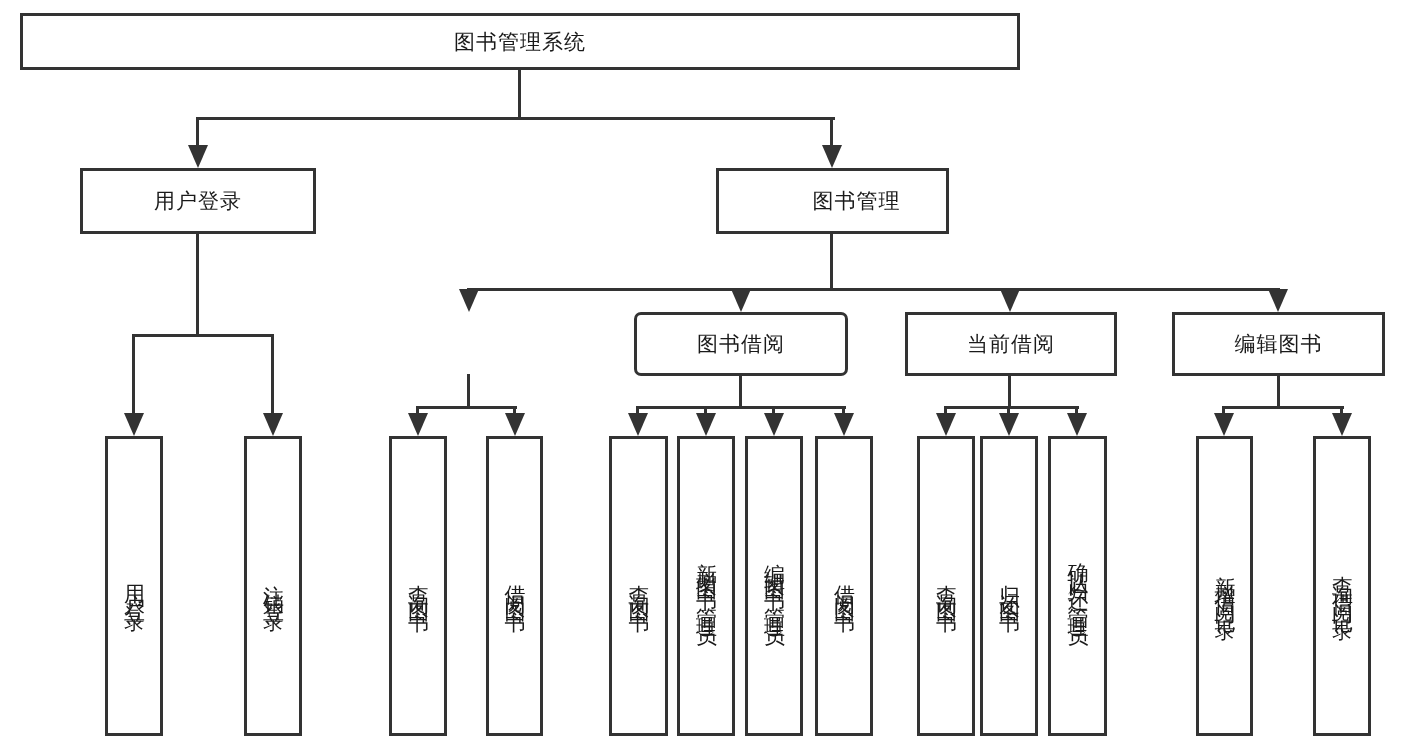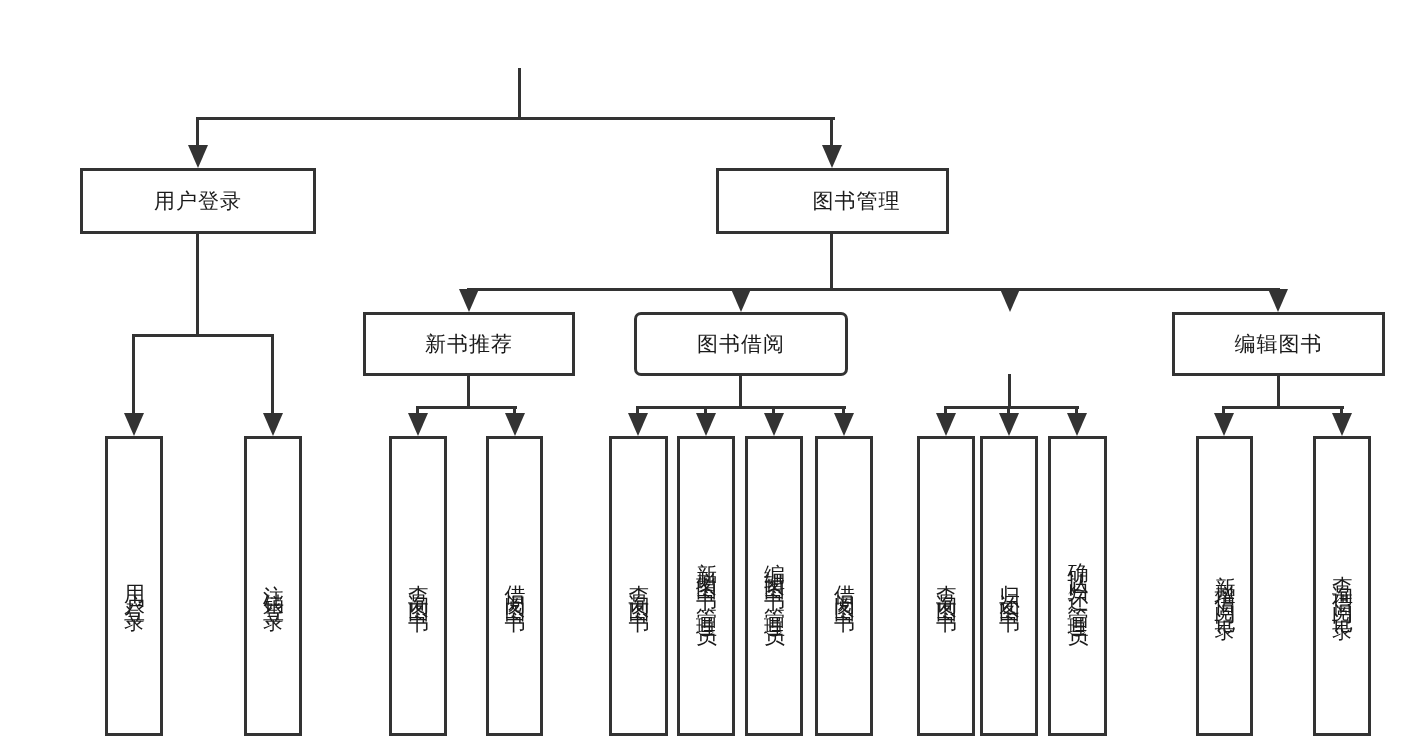"图书管理系统" div.box { html: none -> <div>图书管理系统</div> }
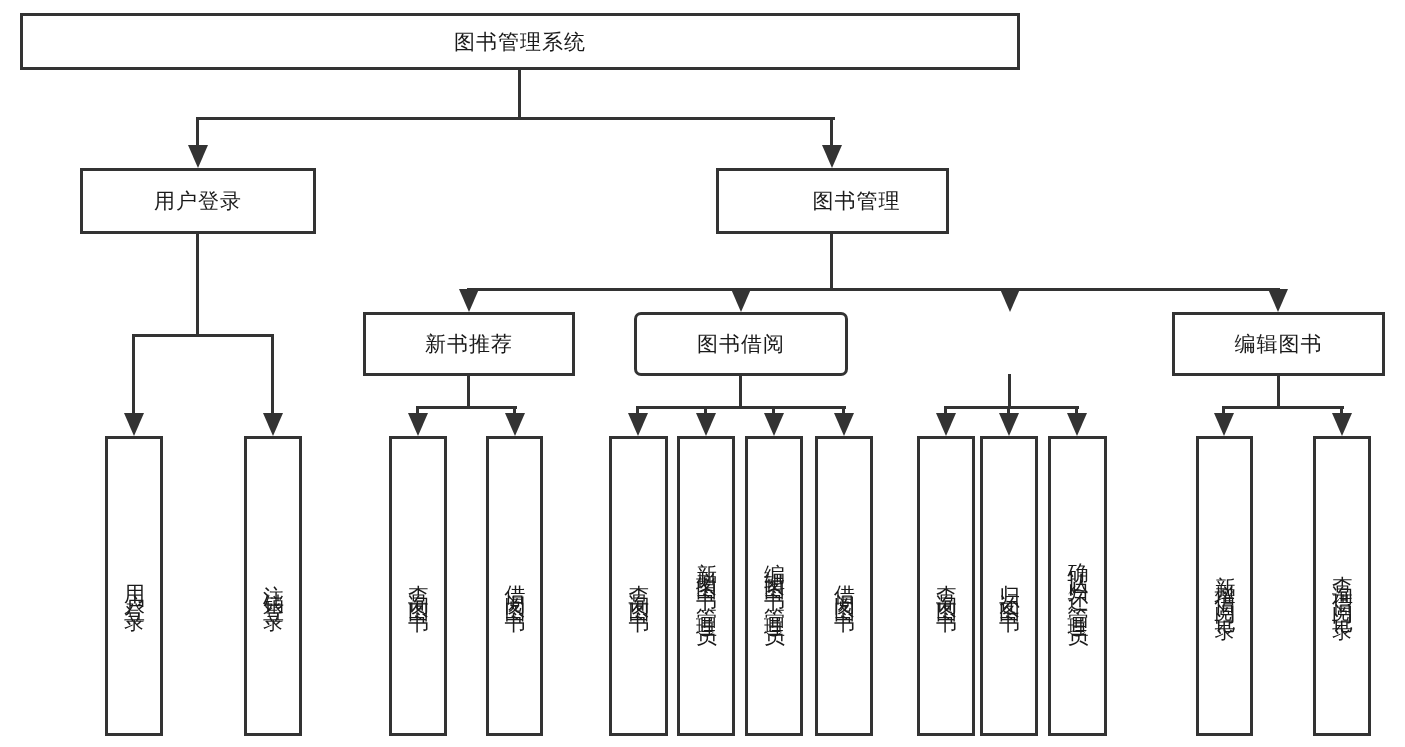"新书推荐" div.box { html: <div>新书推荐</div> -> none }
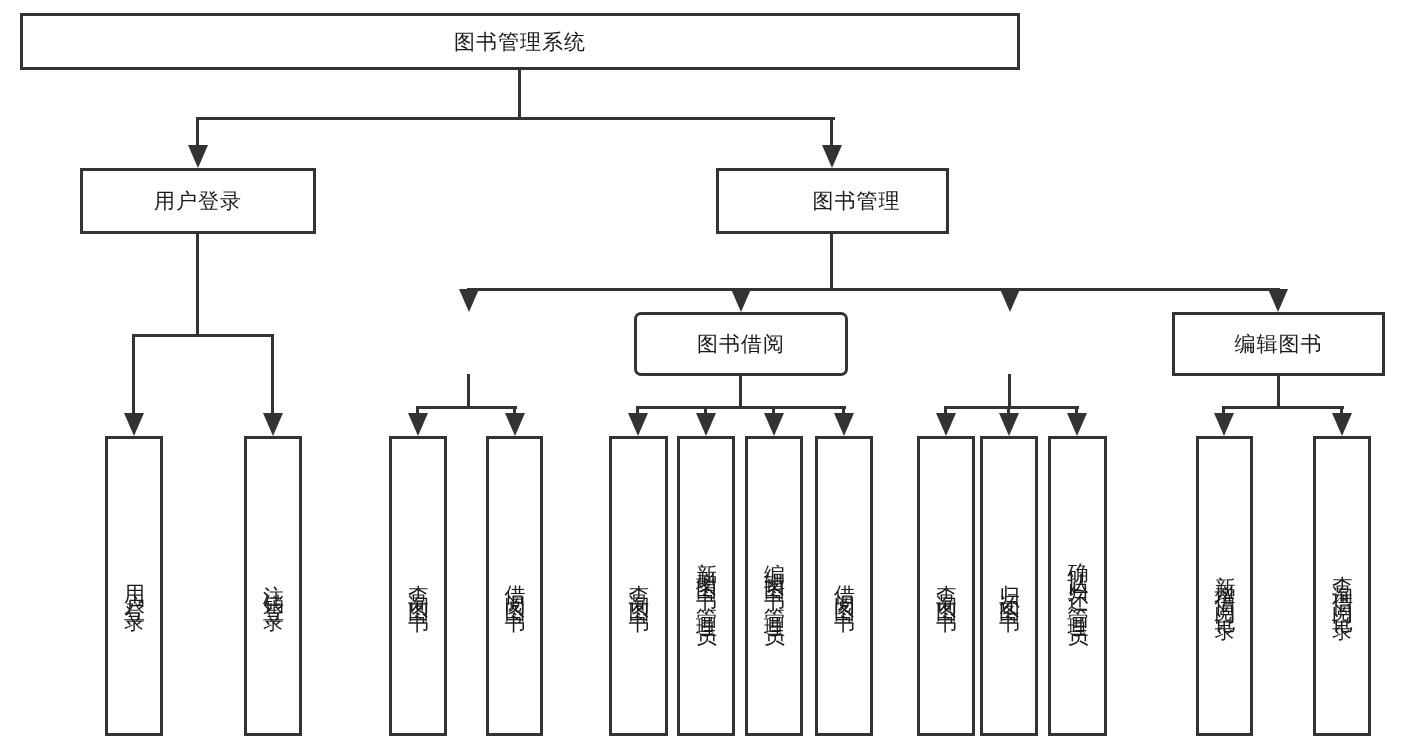"当前借阅" div.box { html: none -> <div>当前借阅</div> }
